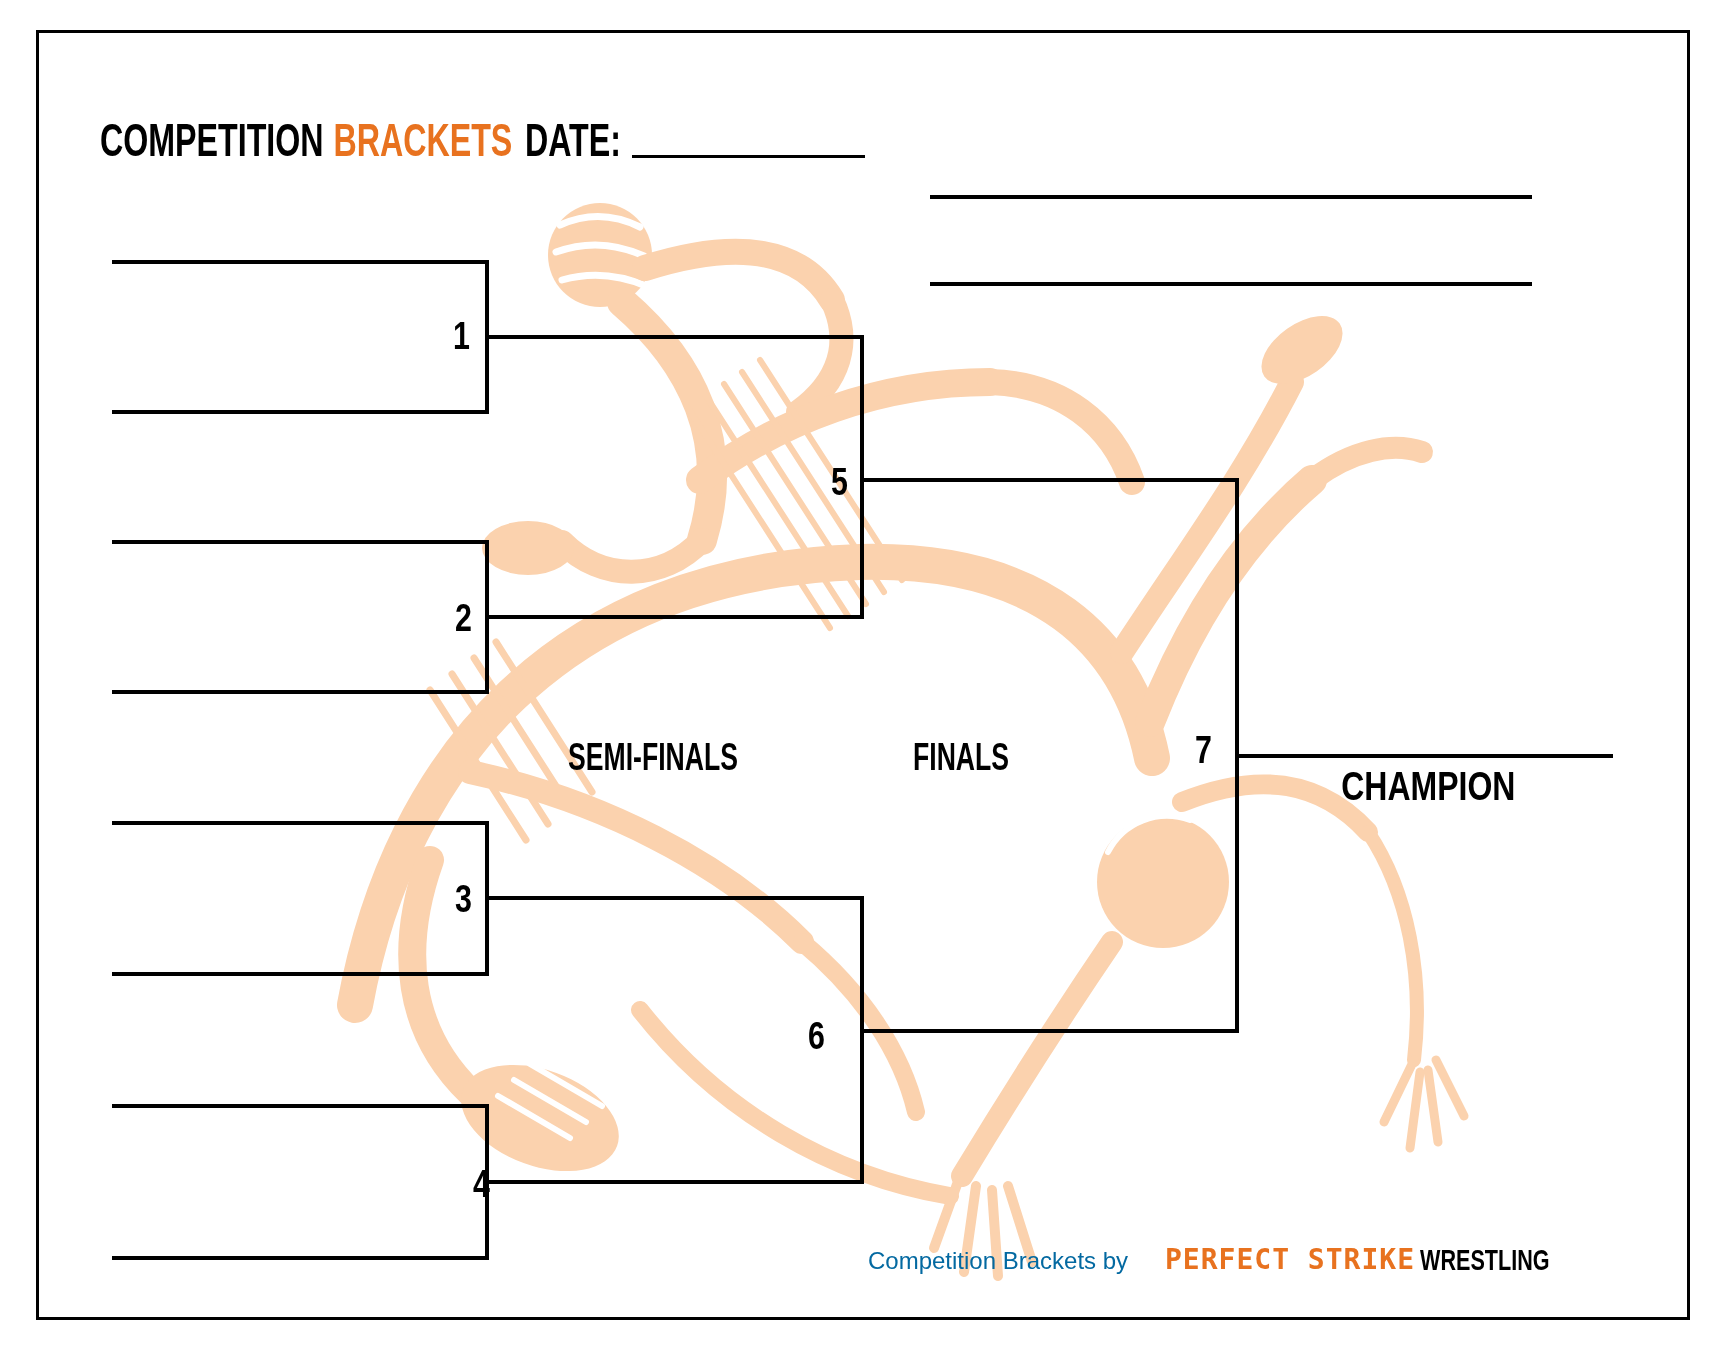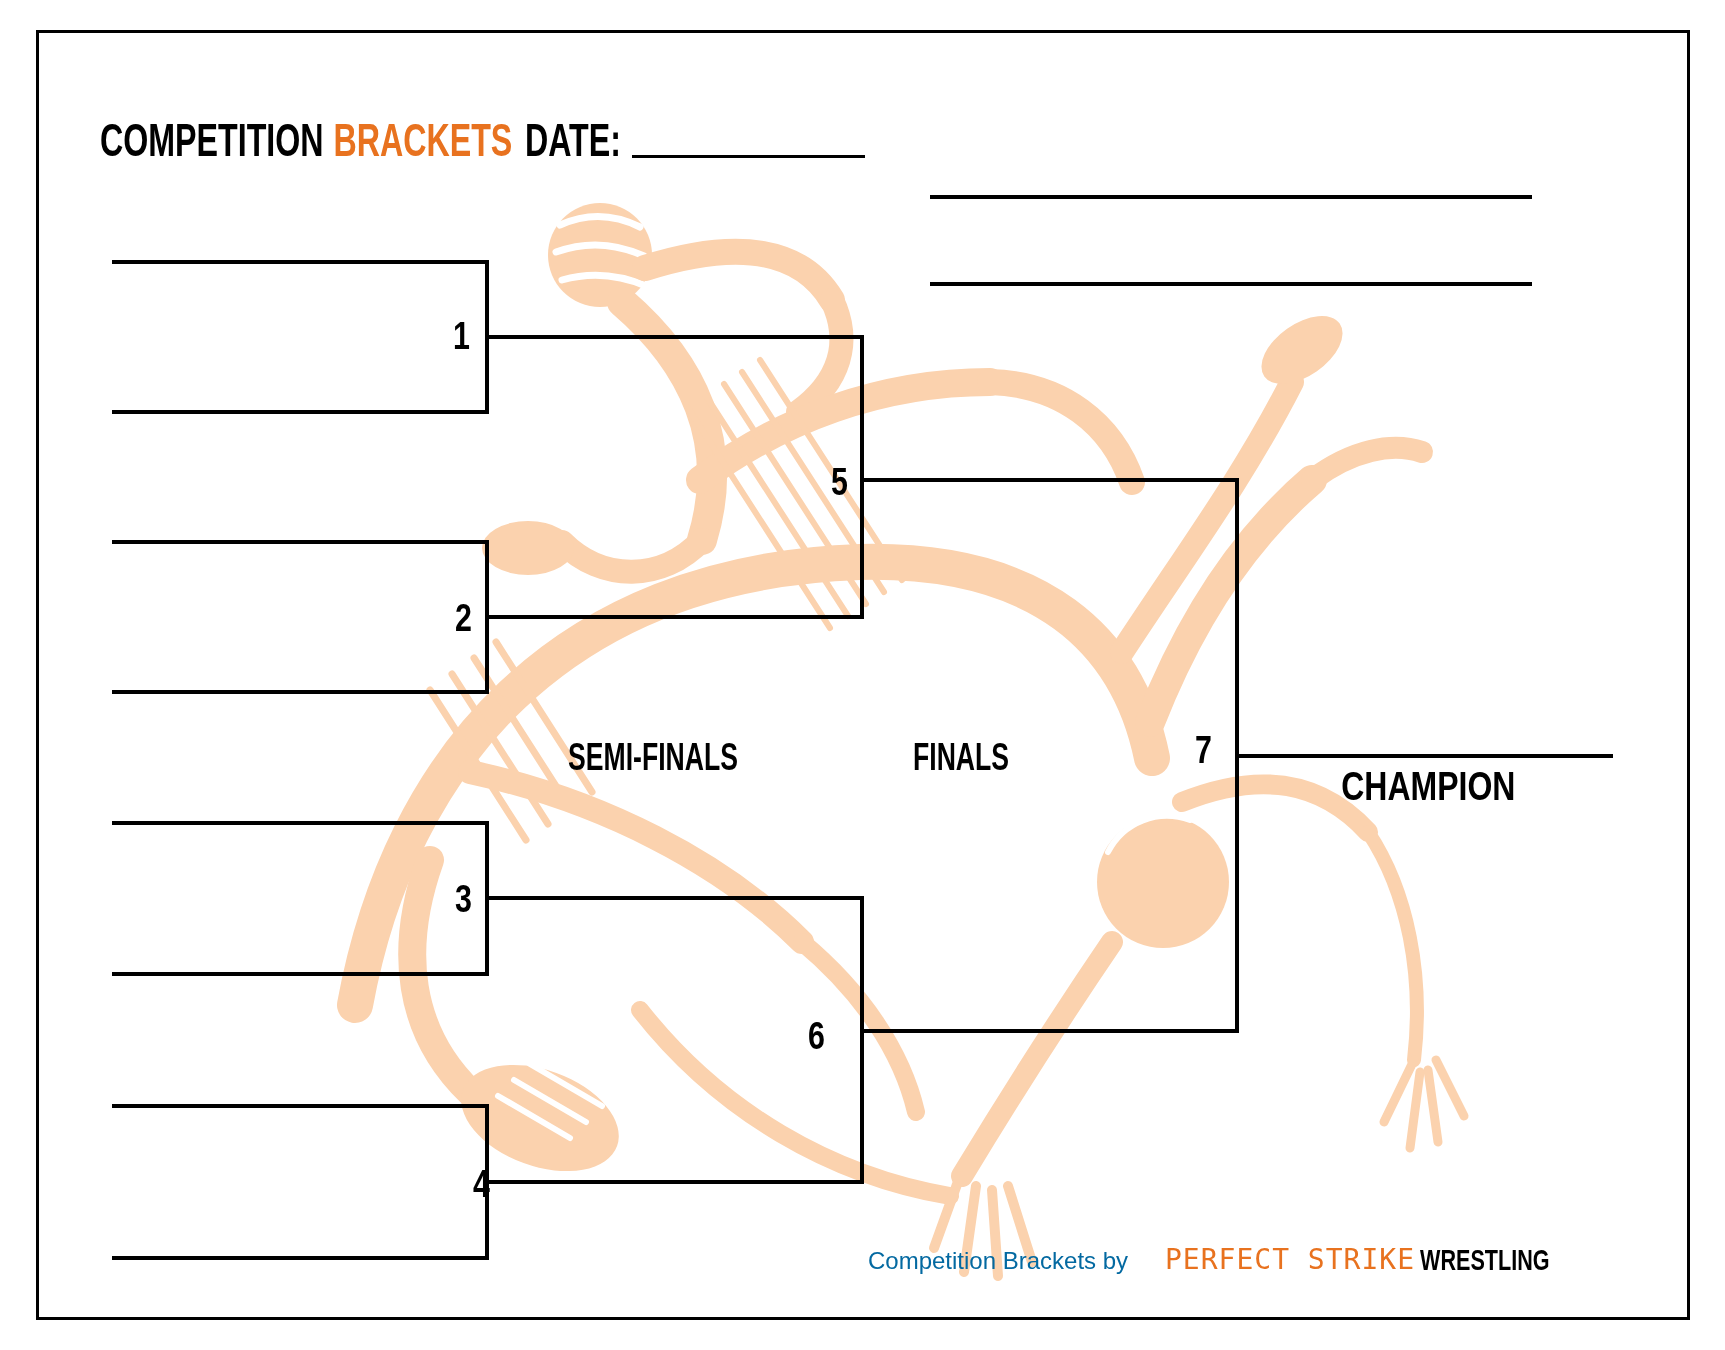"PERFECT STRIKE" .brand { font-weight: normal -> bold }
